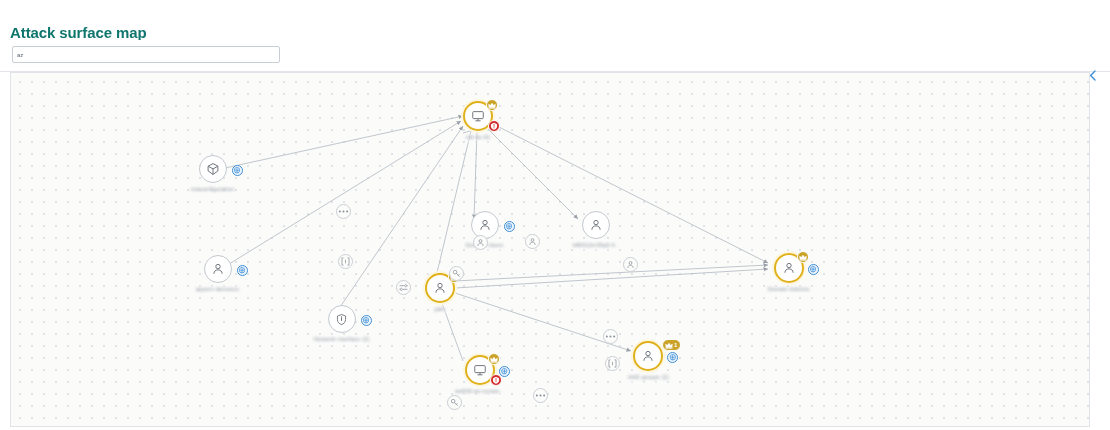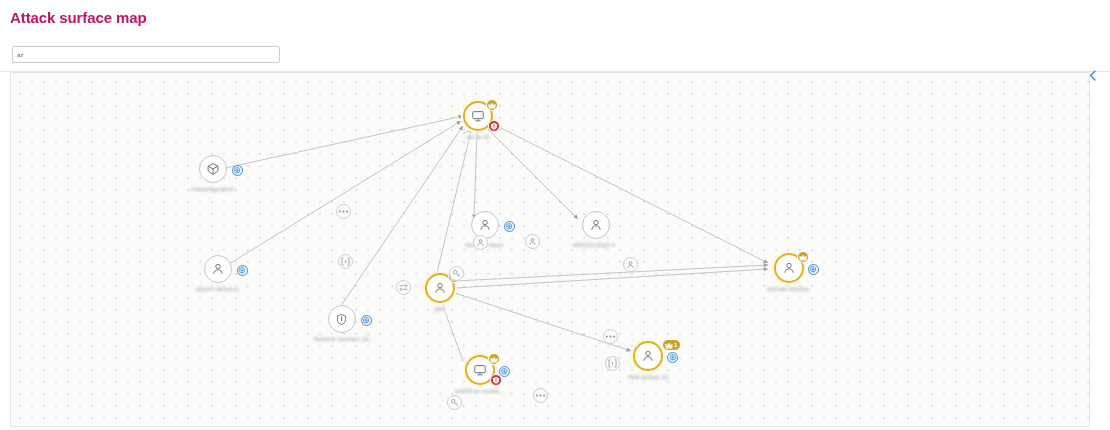"Attack surface map" .page-title { color: #be185d -> #0f766e; top: 9px -> 24px }
